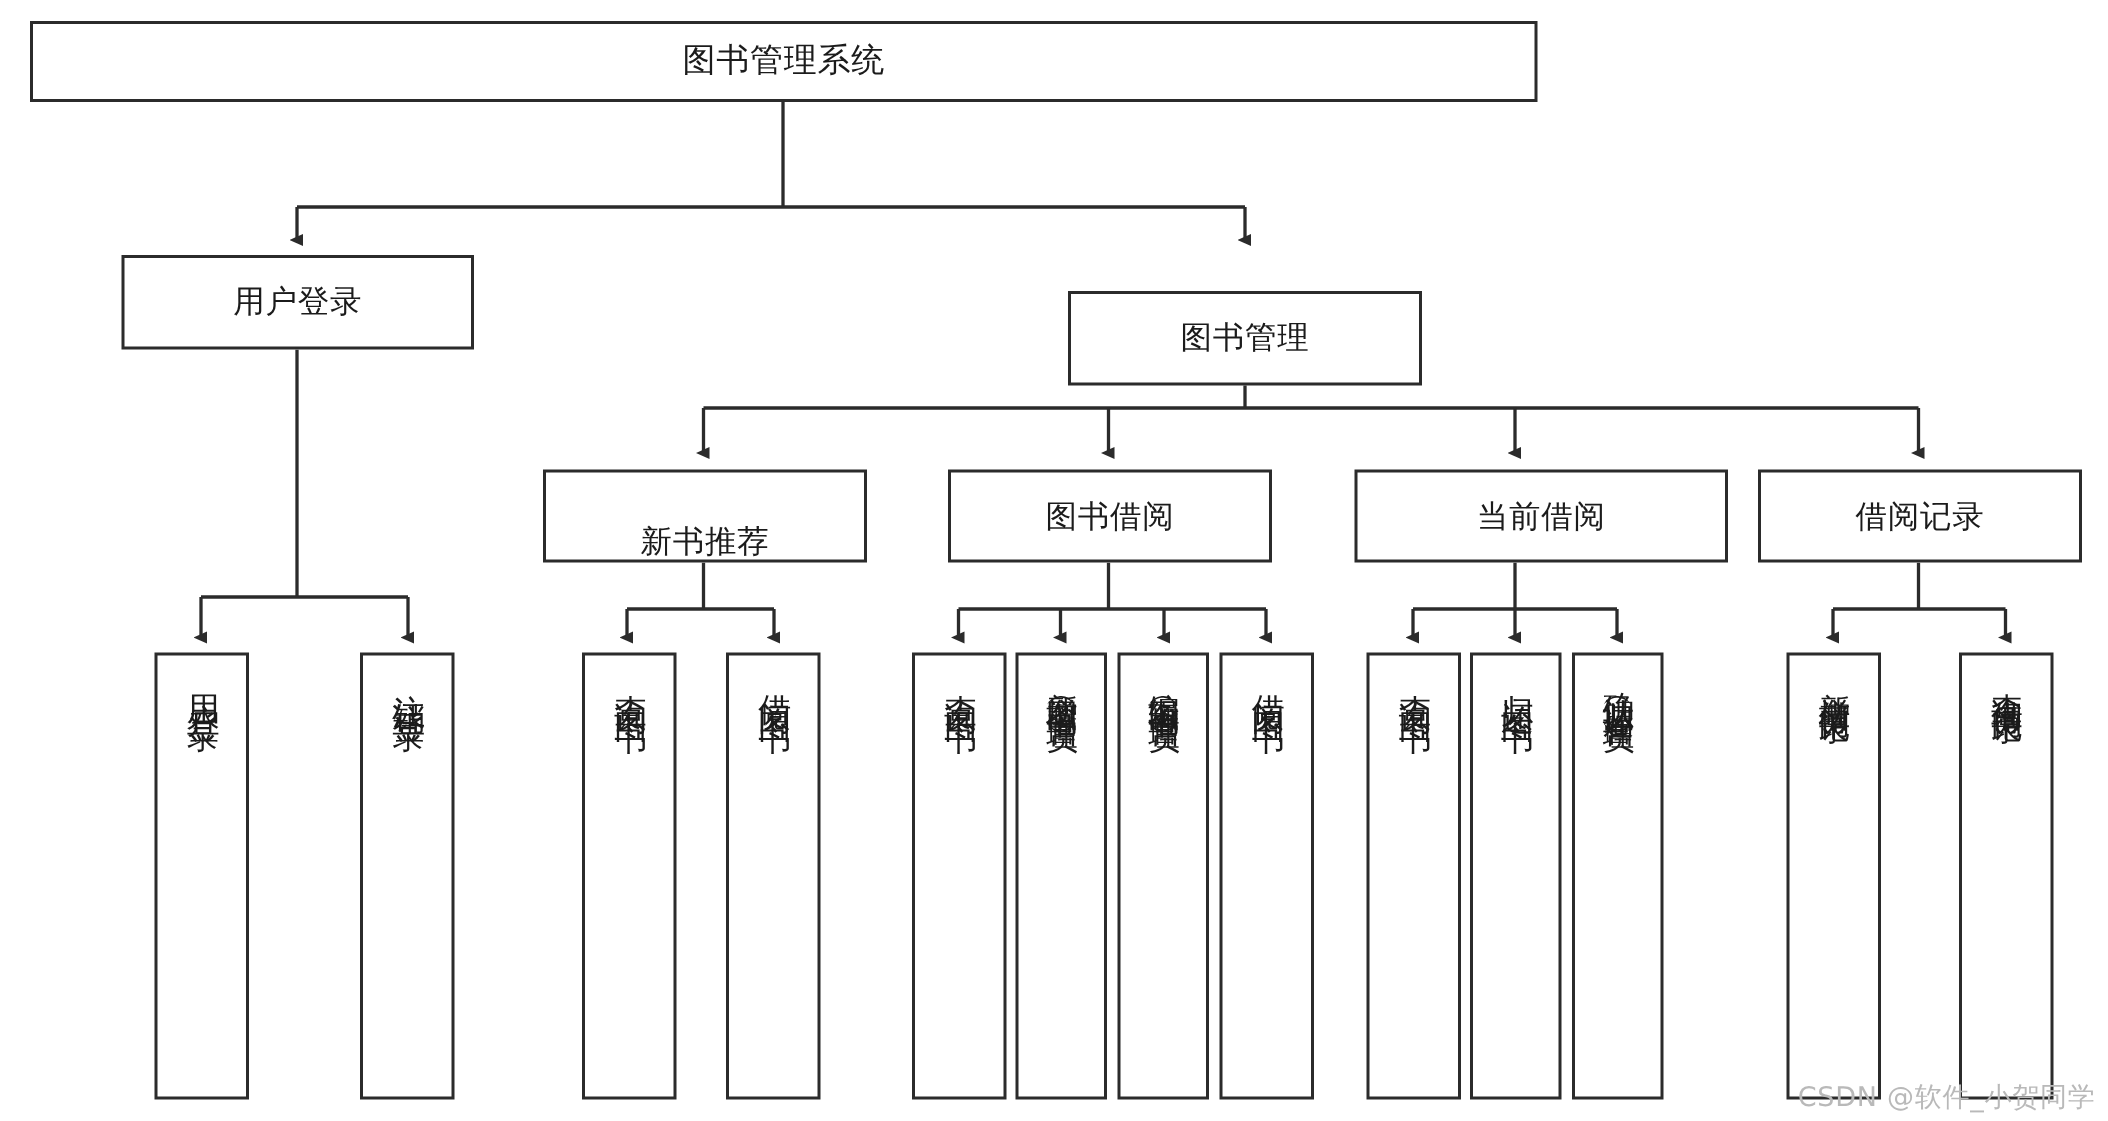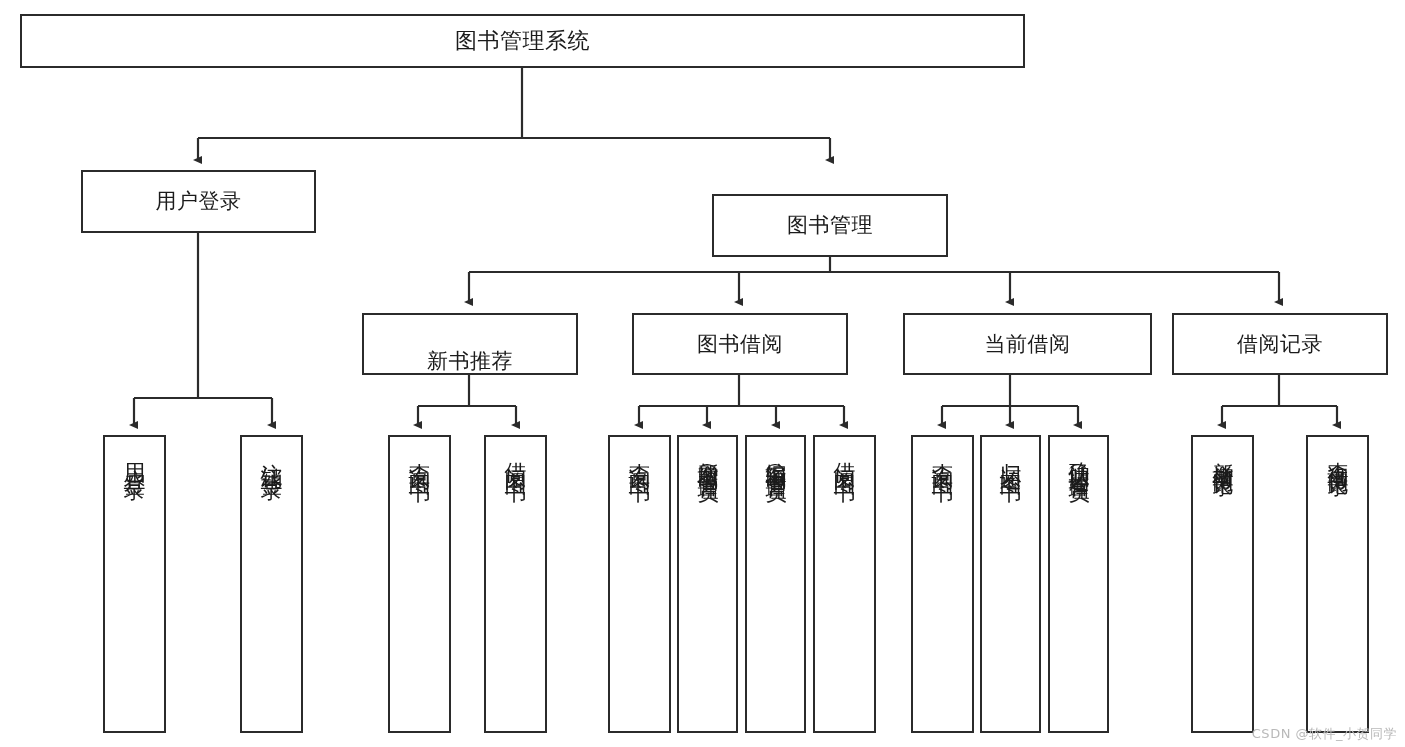"CSDN @软件_小贺同学" #watermark { font-size: 13px -> 18px }
